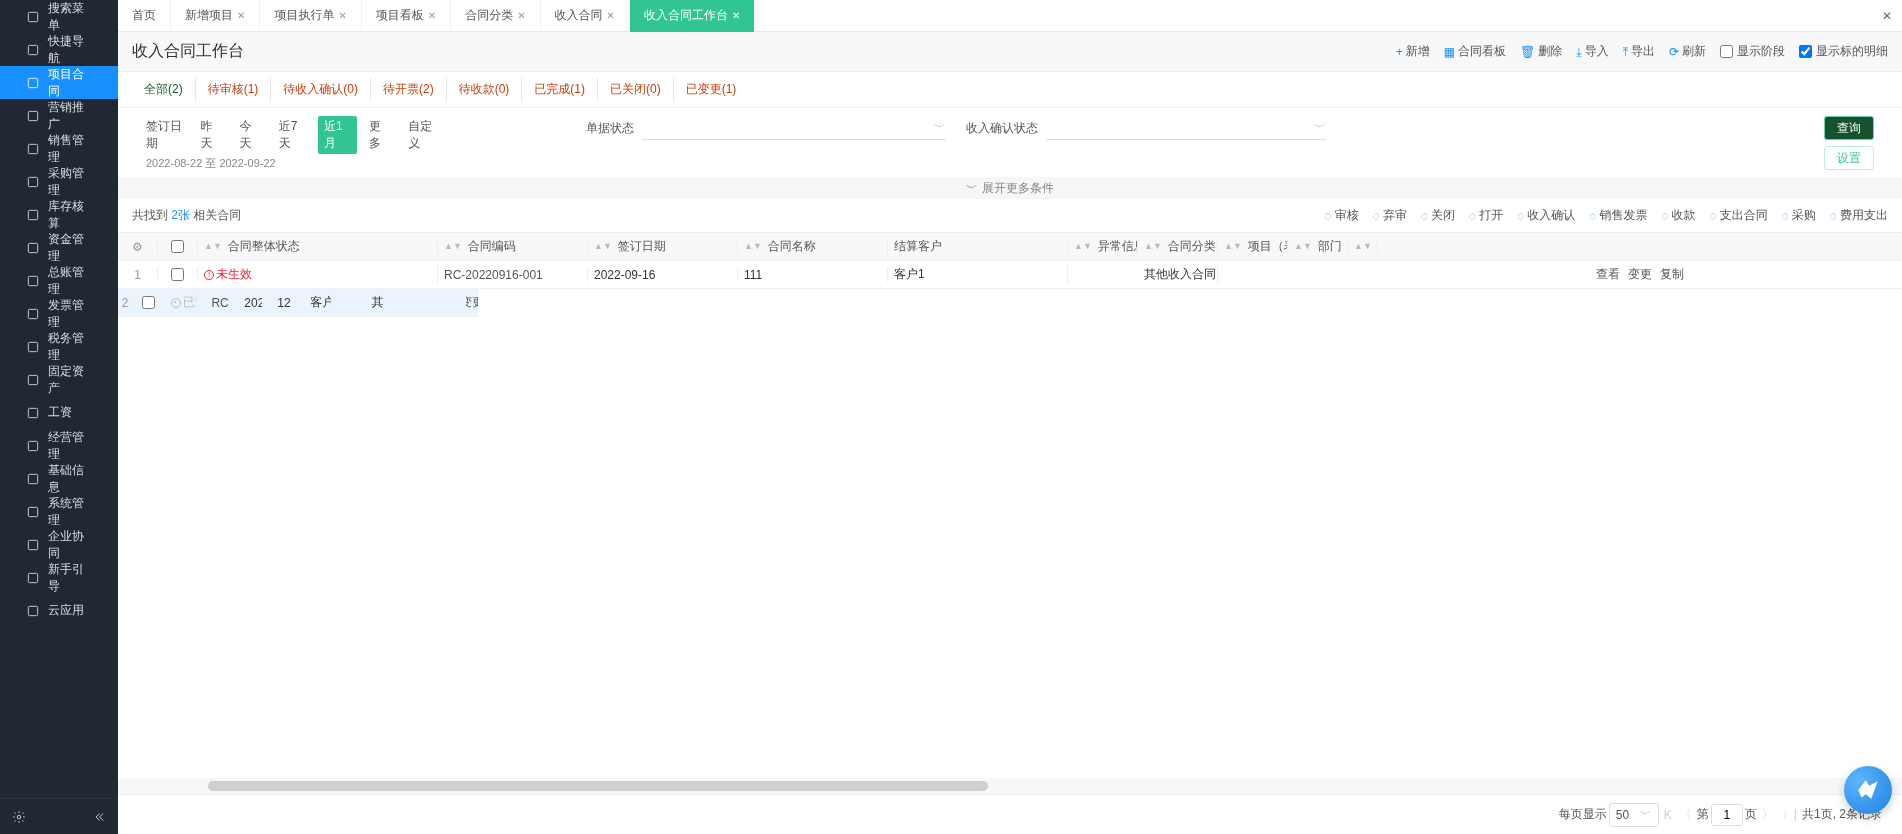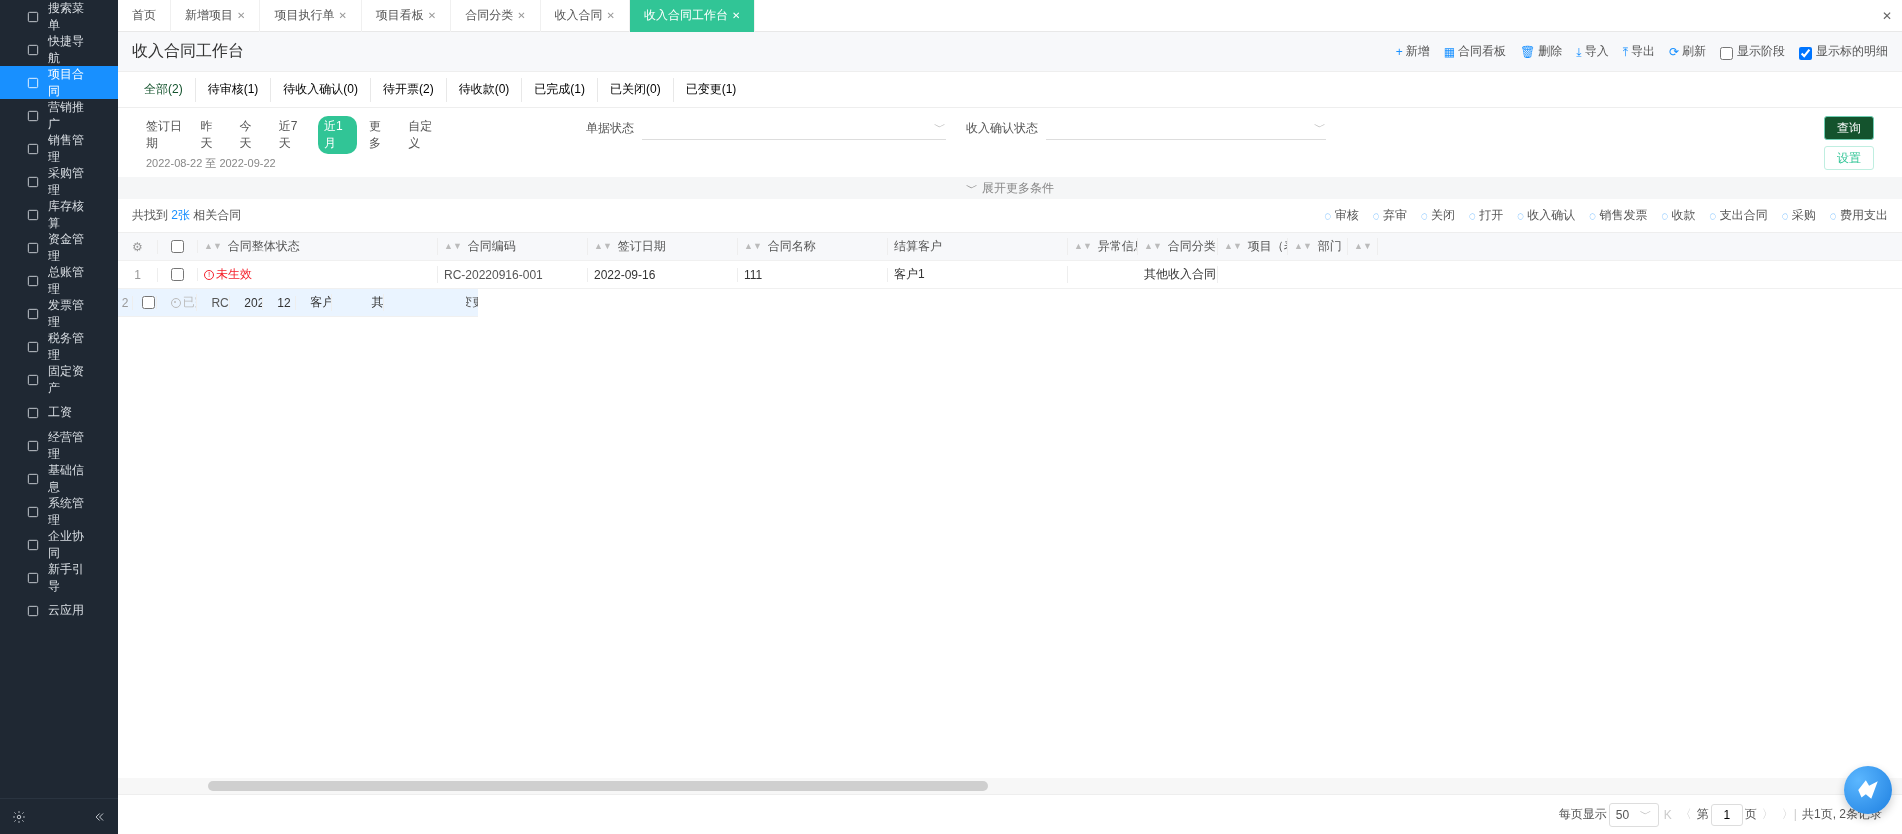"显示阶段" .chk { align-items: flex-end -> center }
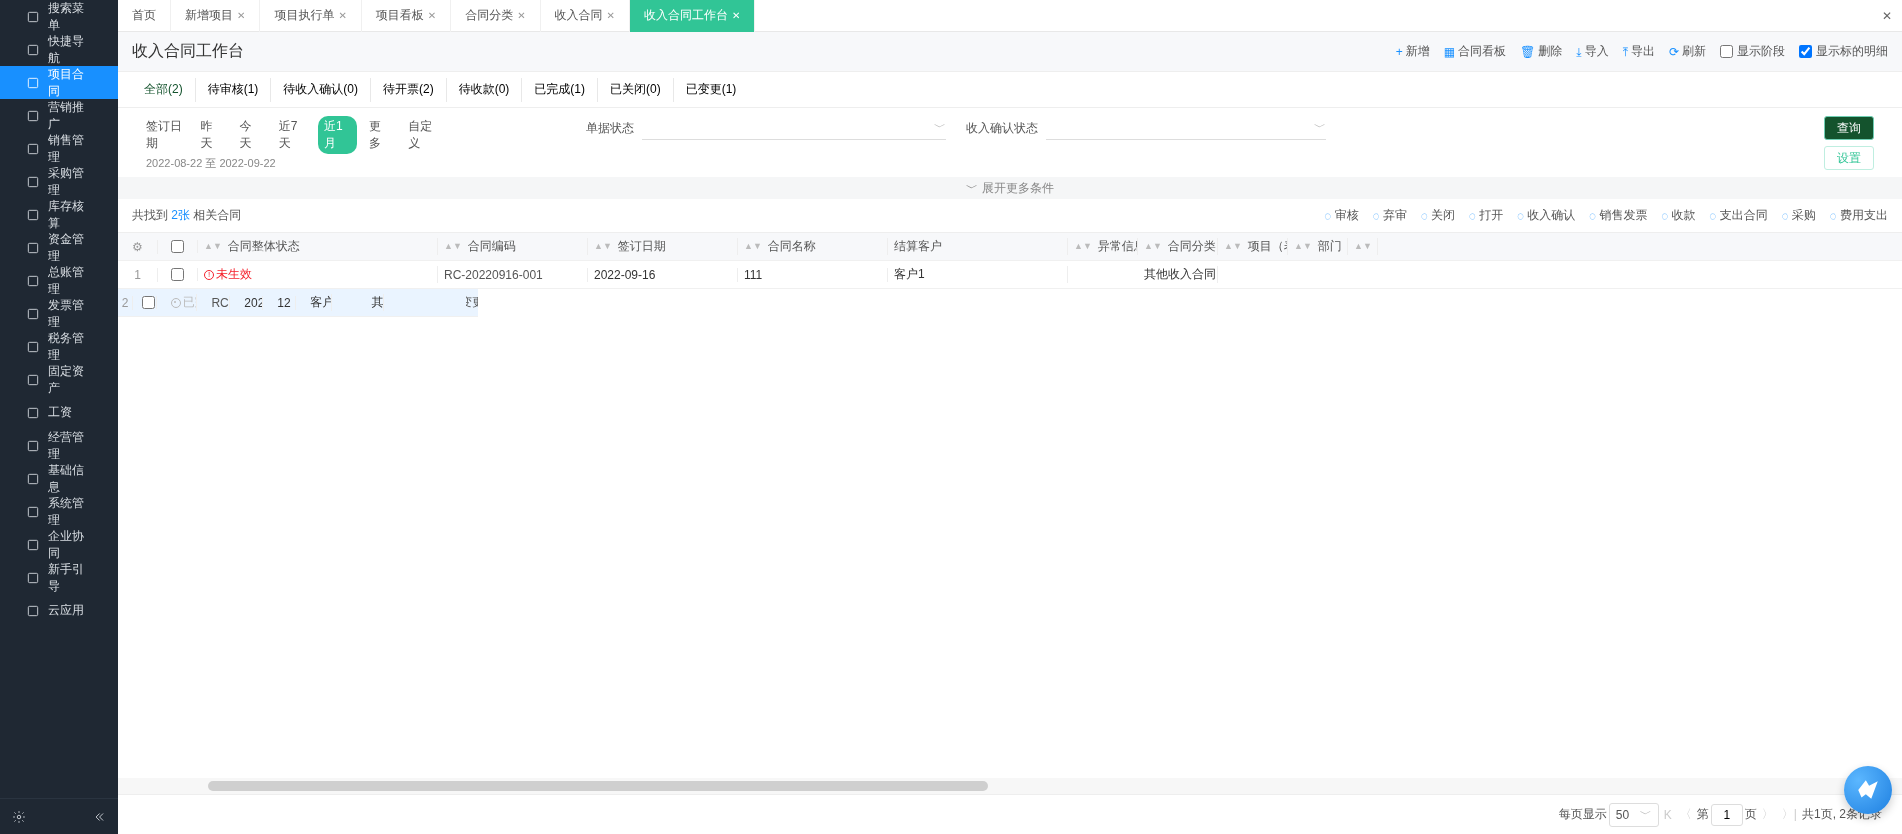"待审核(1)" .subtabs .st { color: #000000 -> #c2410c }
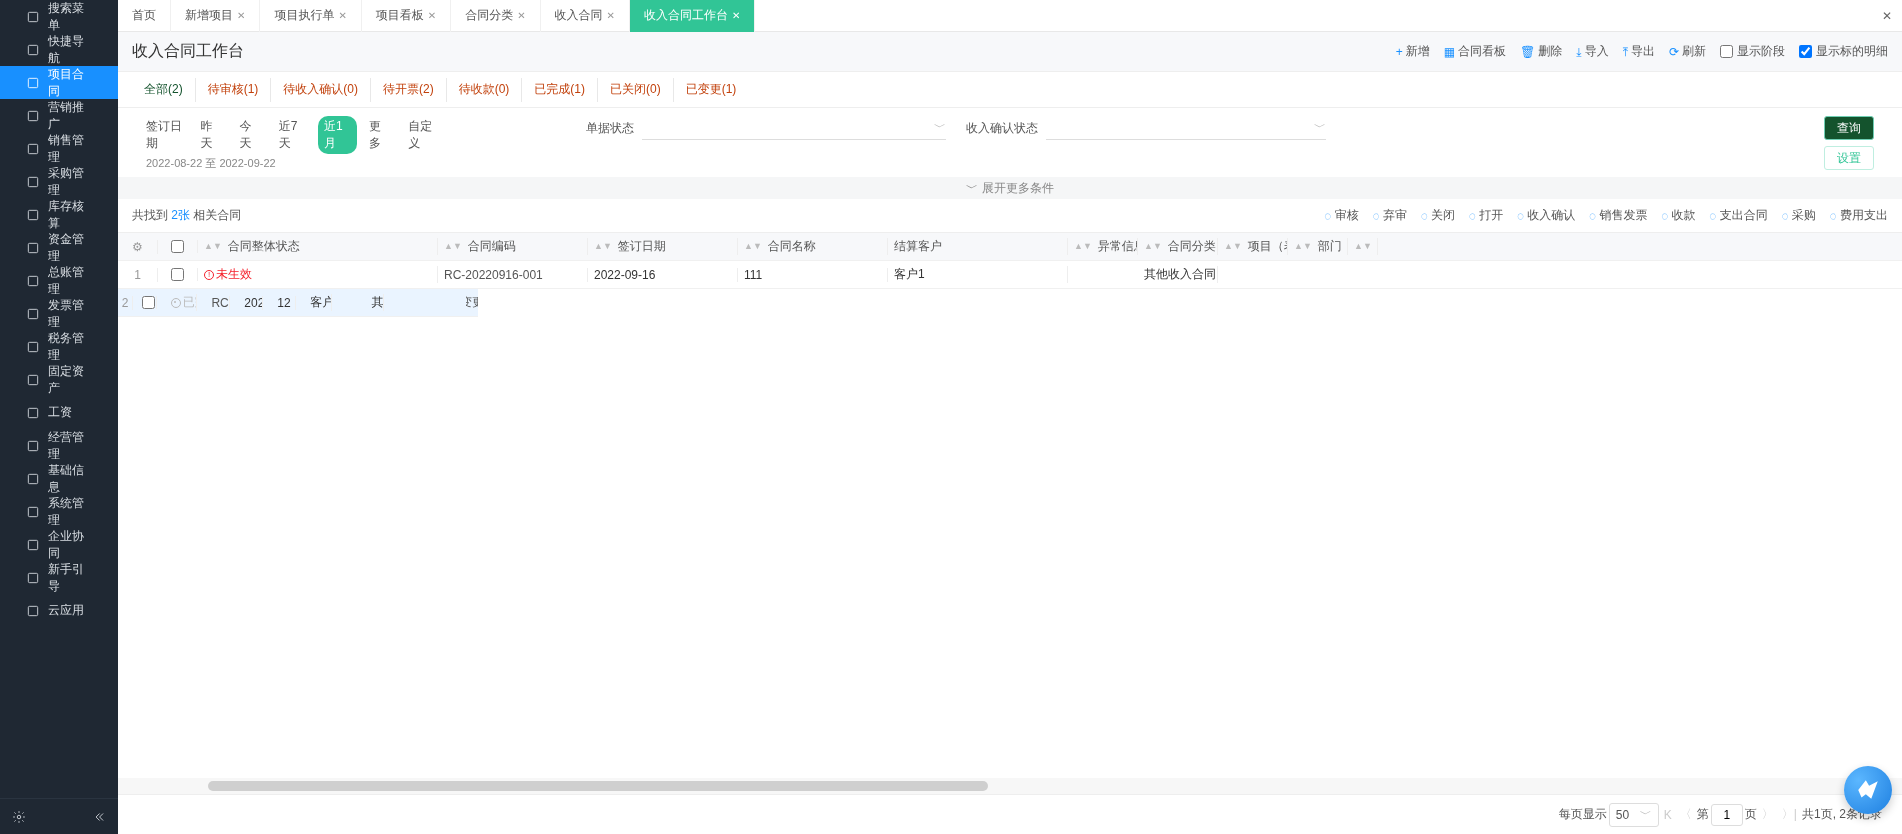"近1月" .date-row .opt.pill { border-radius: 10px -> 2px }
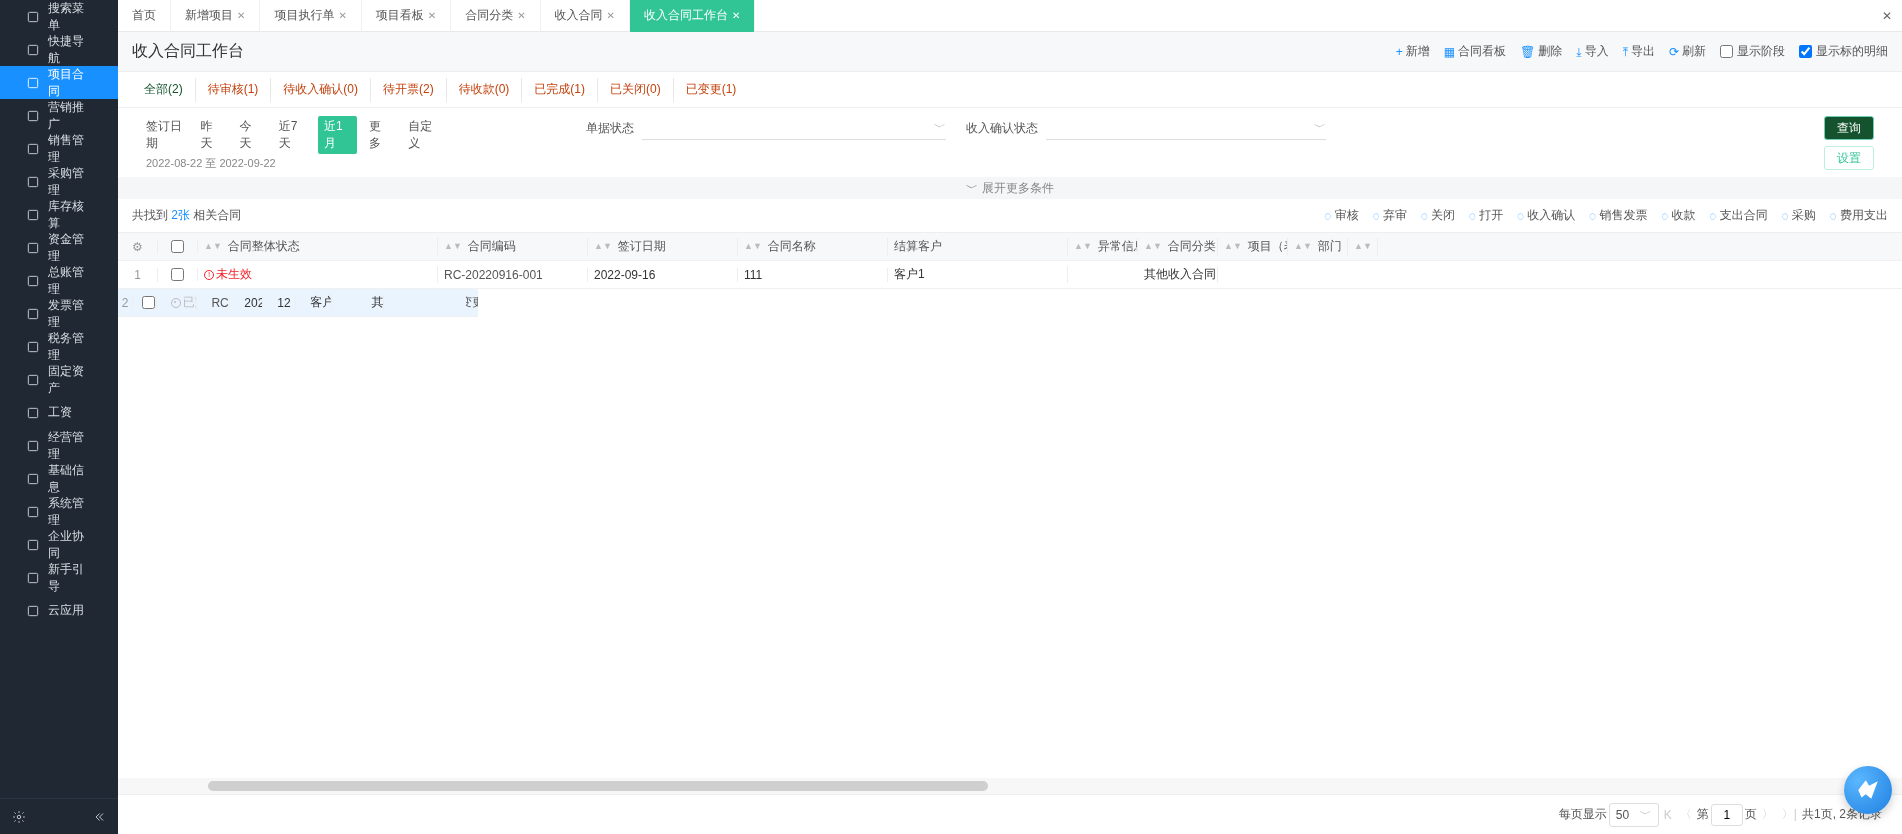"查看" div.cell { html: none -> <div> <span>查看</span> <span>变更</span> <span>复制</span> </div> }
